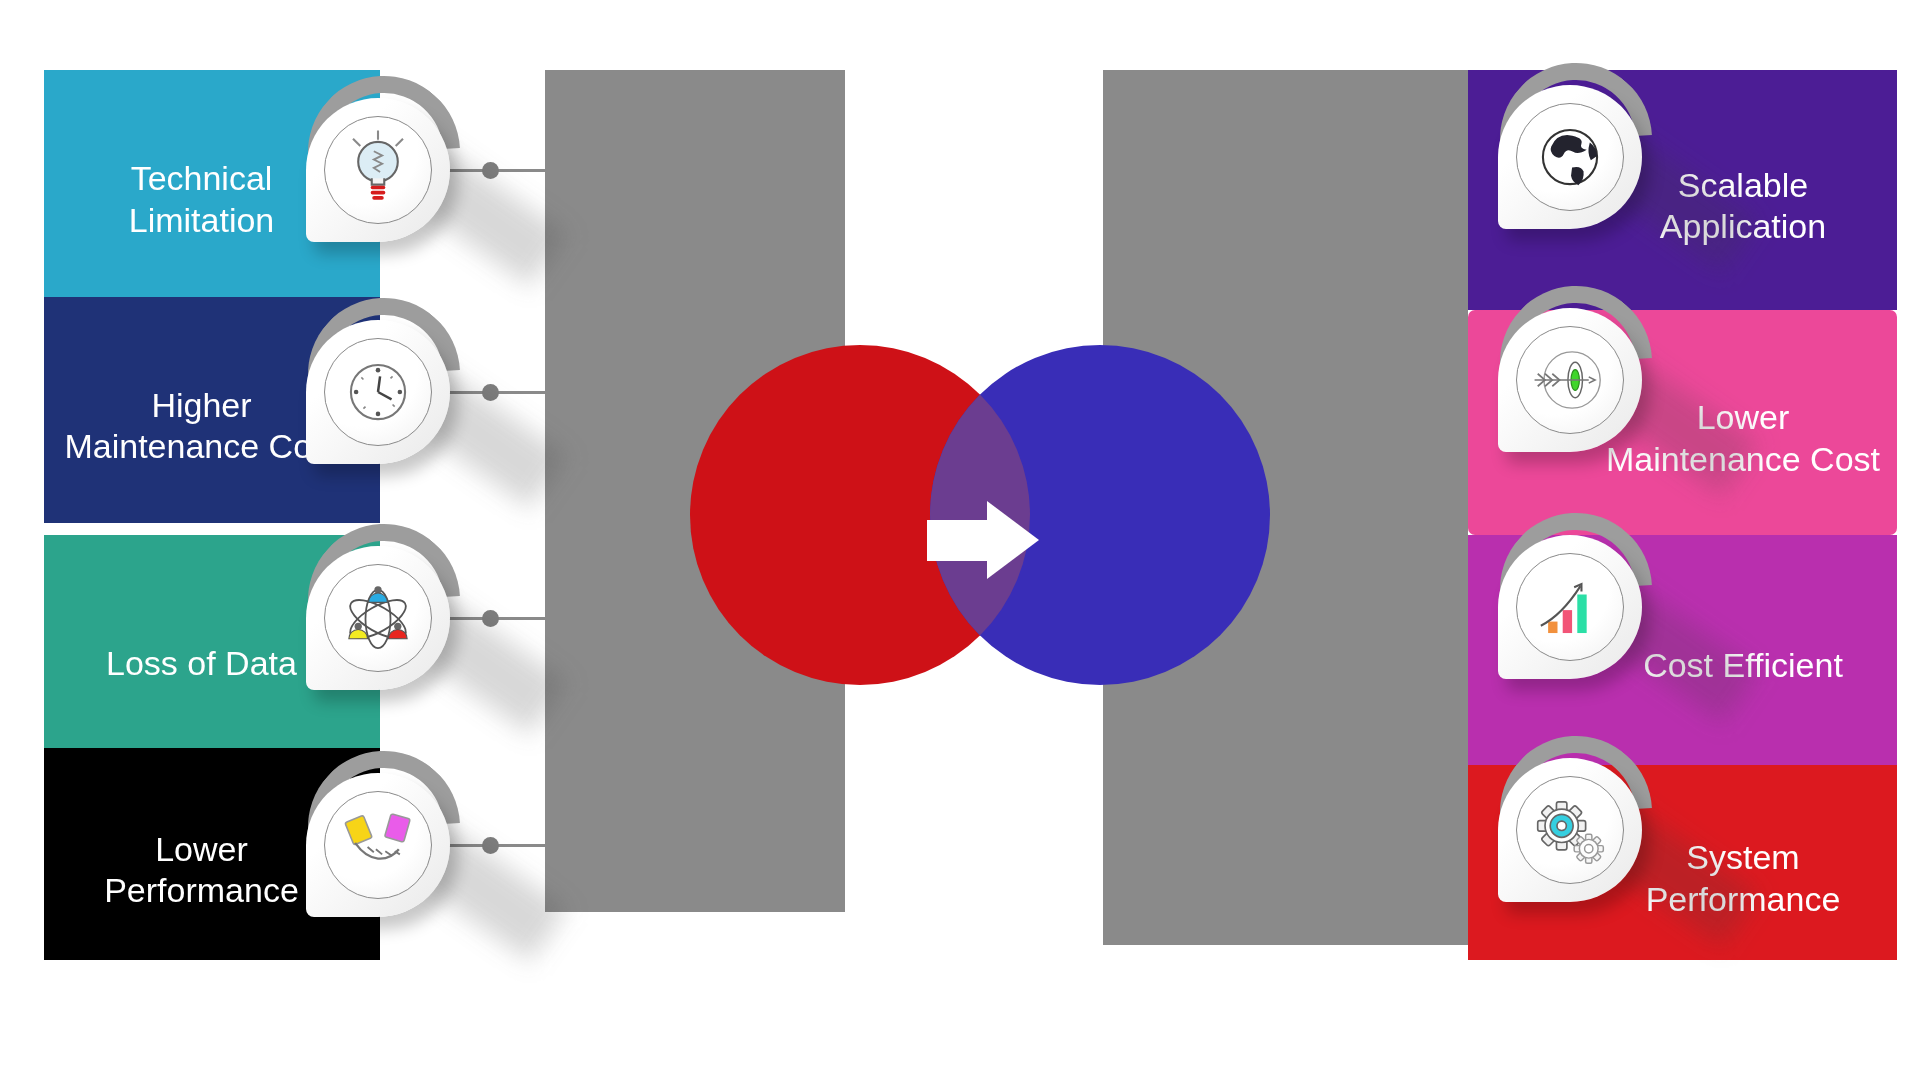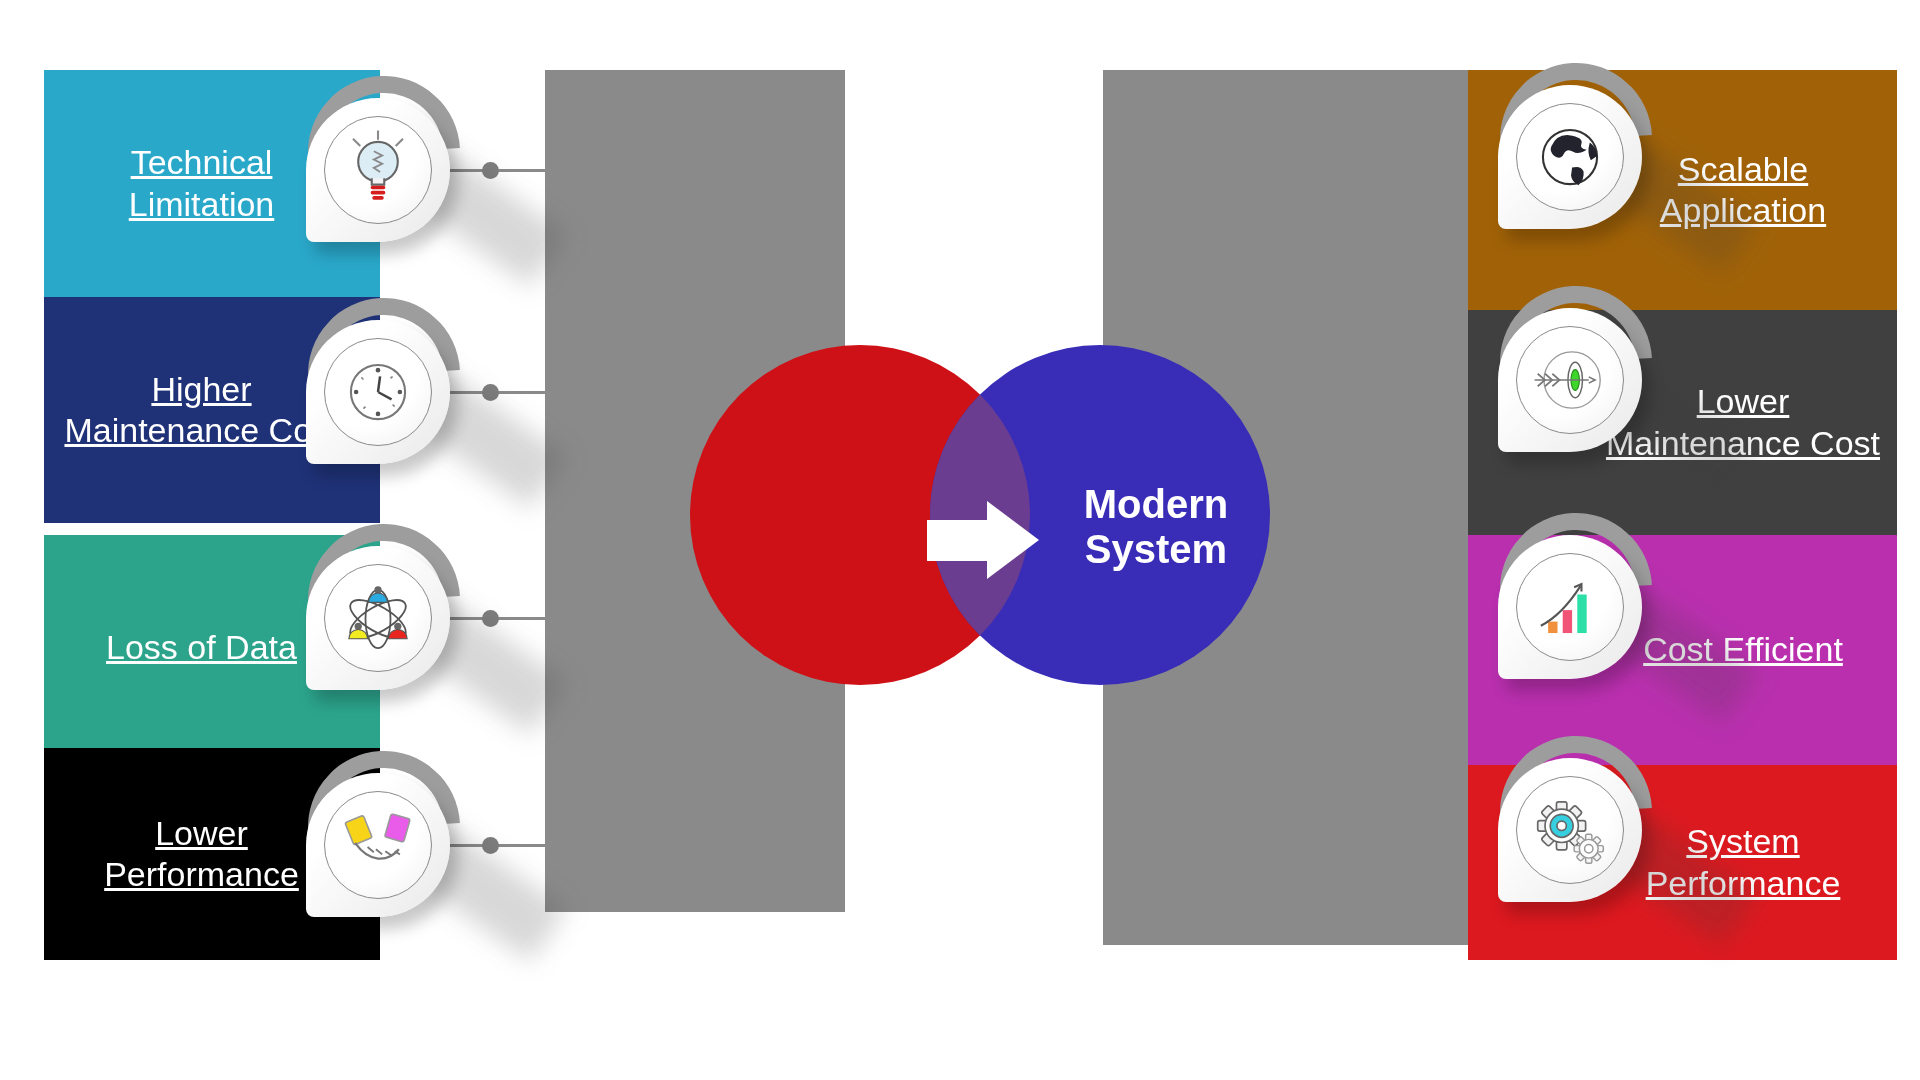"Technical Limitation" .band-label { text-decoration: underline -> none; top: 0 -> 16px }
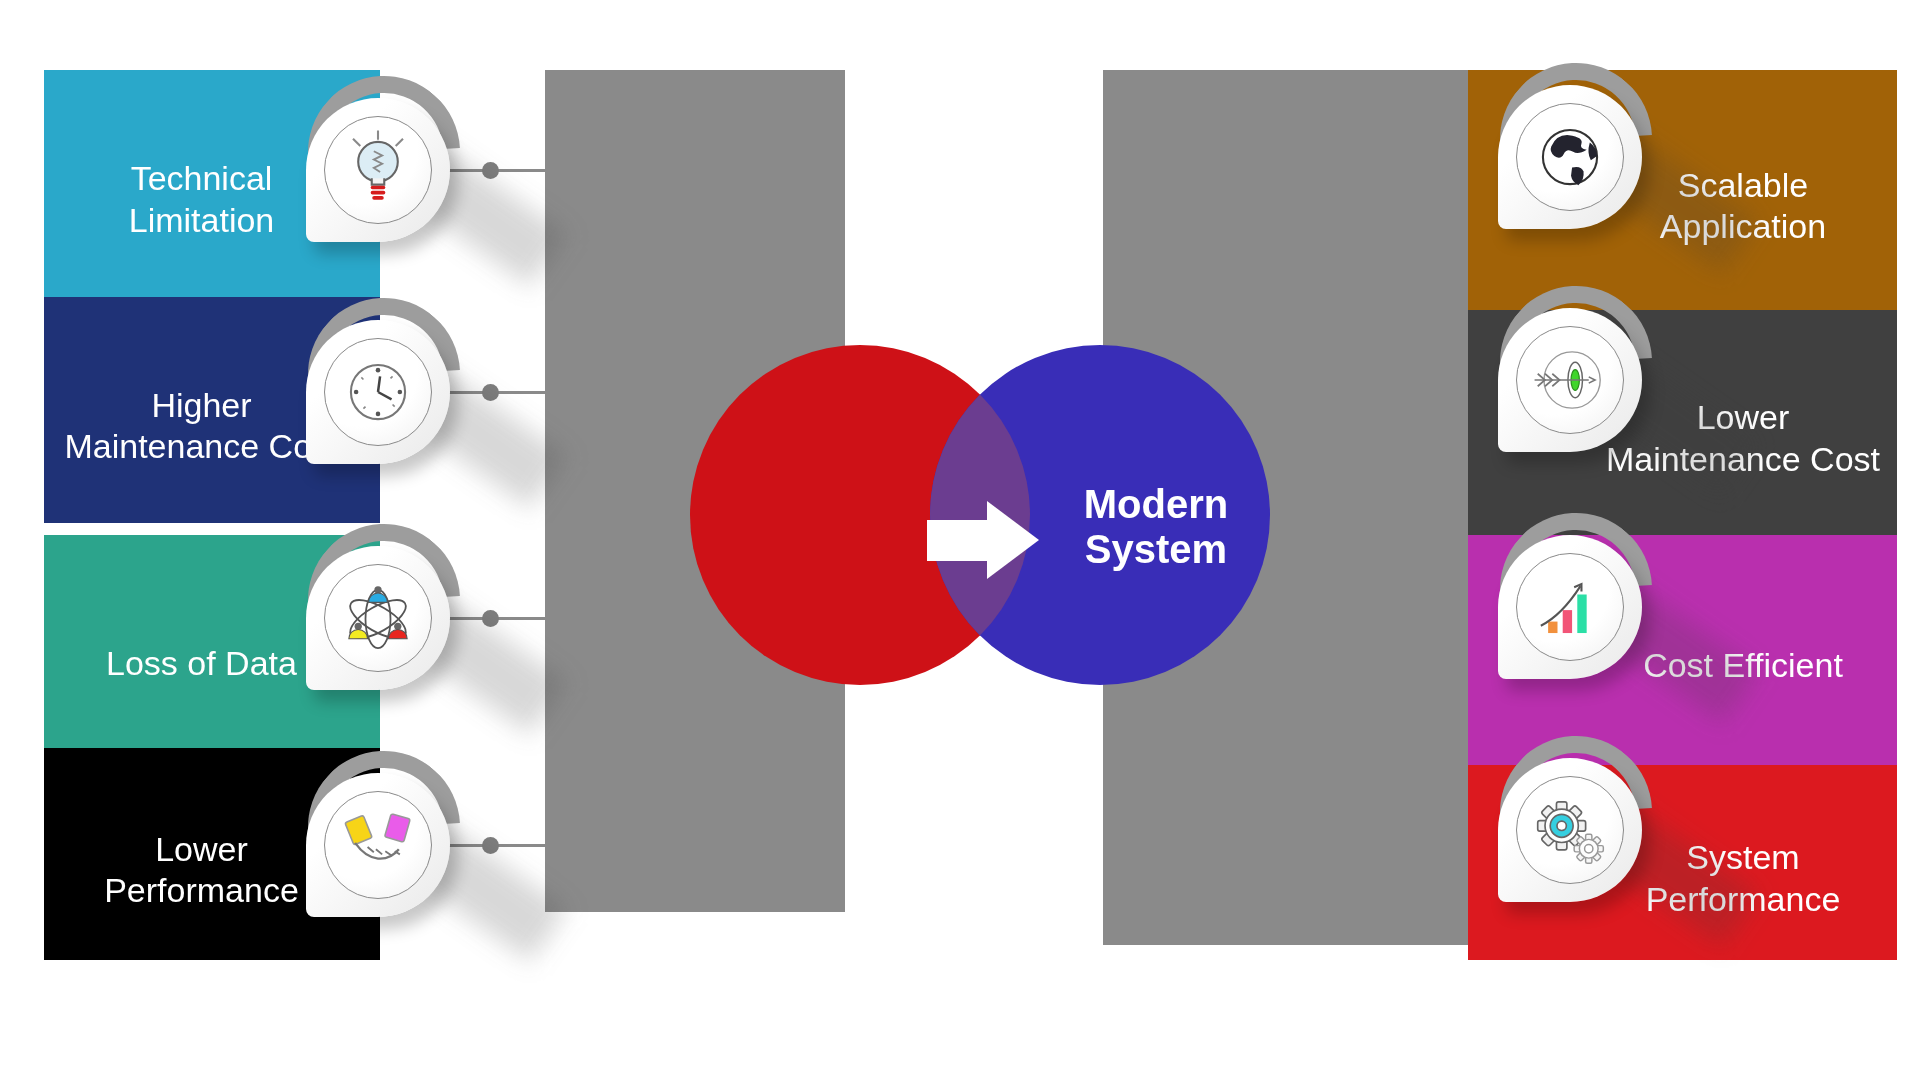"Scalable Application" div.band { background: #a16207 -> #4c1d95 }
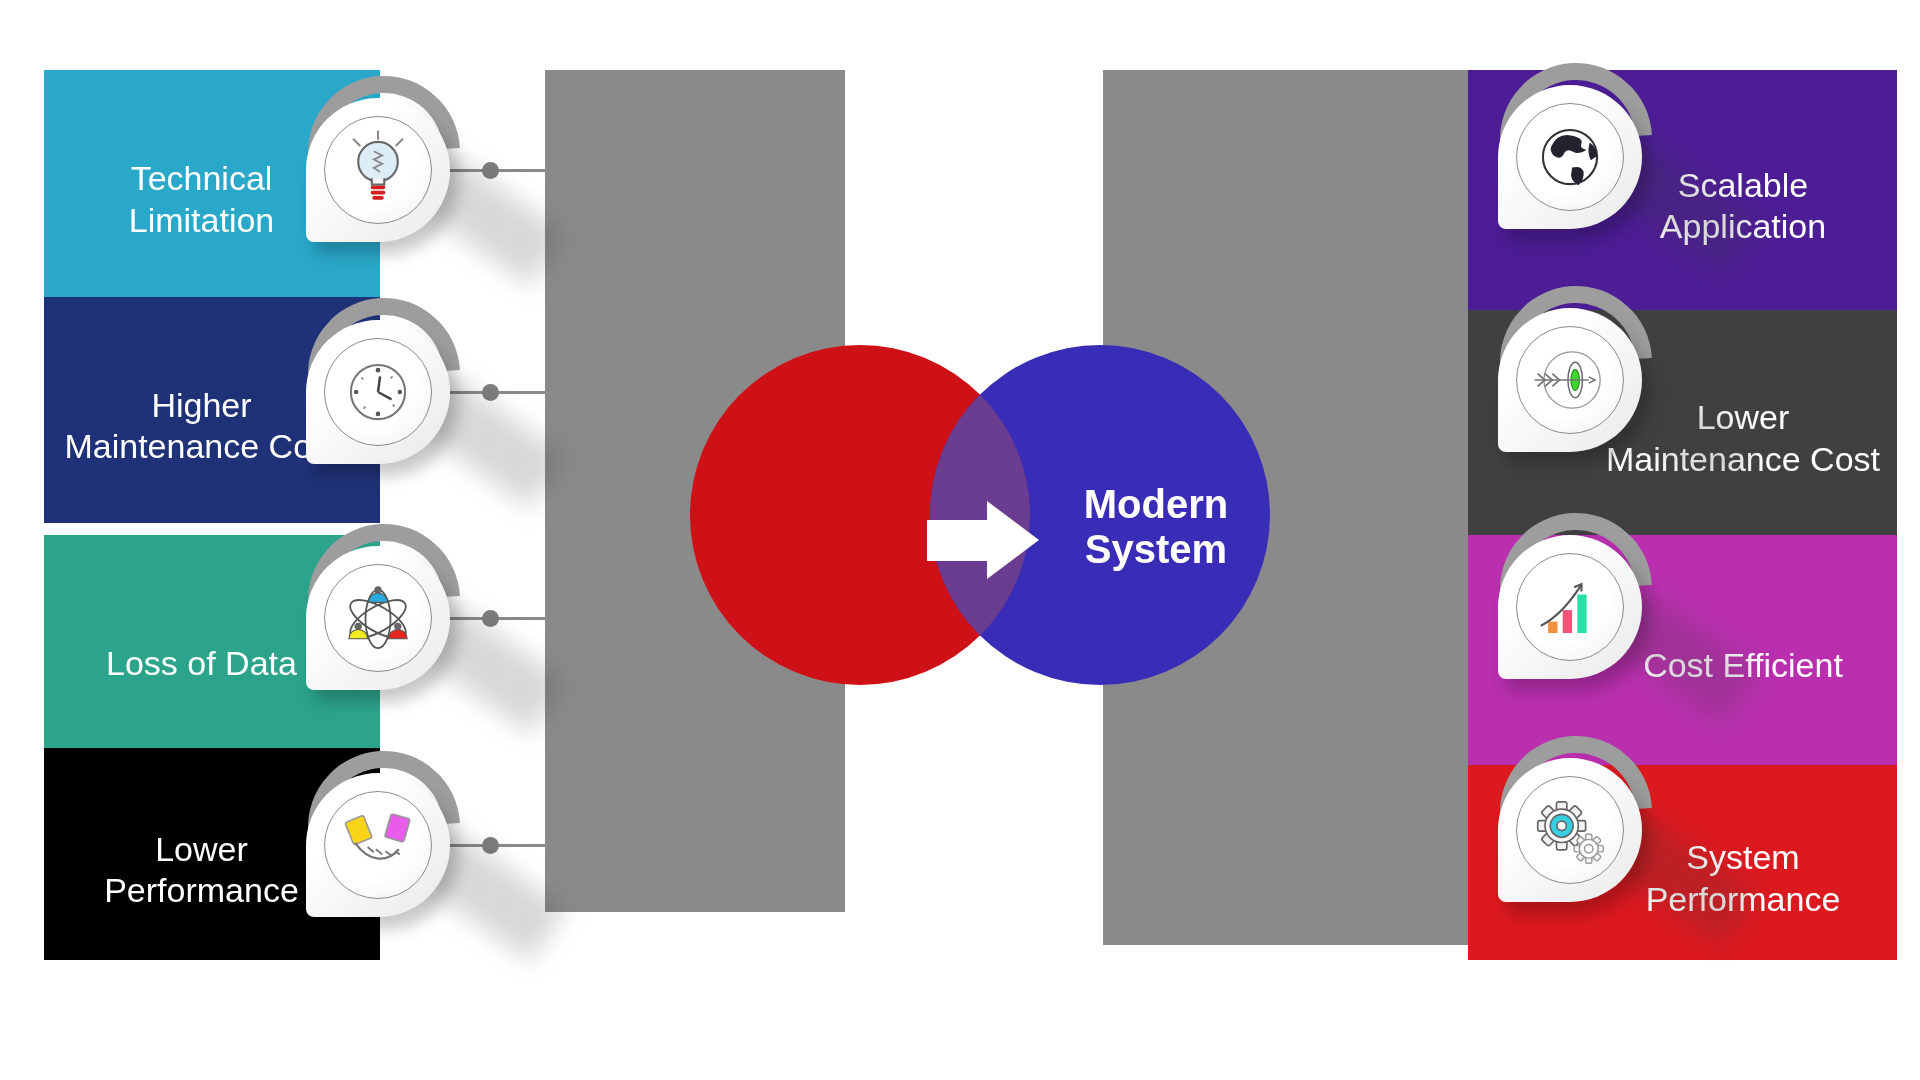"Lower Maintenance Cost" div.band { background: #404040 -> #ec4899; border-radius: none -> 7px }
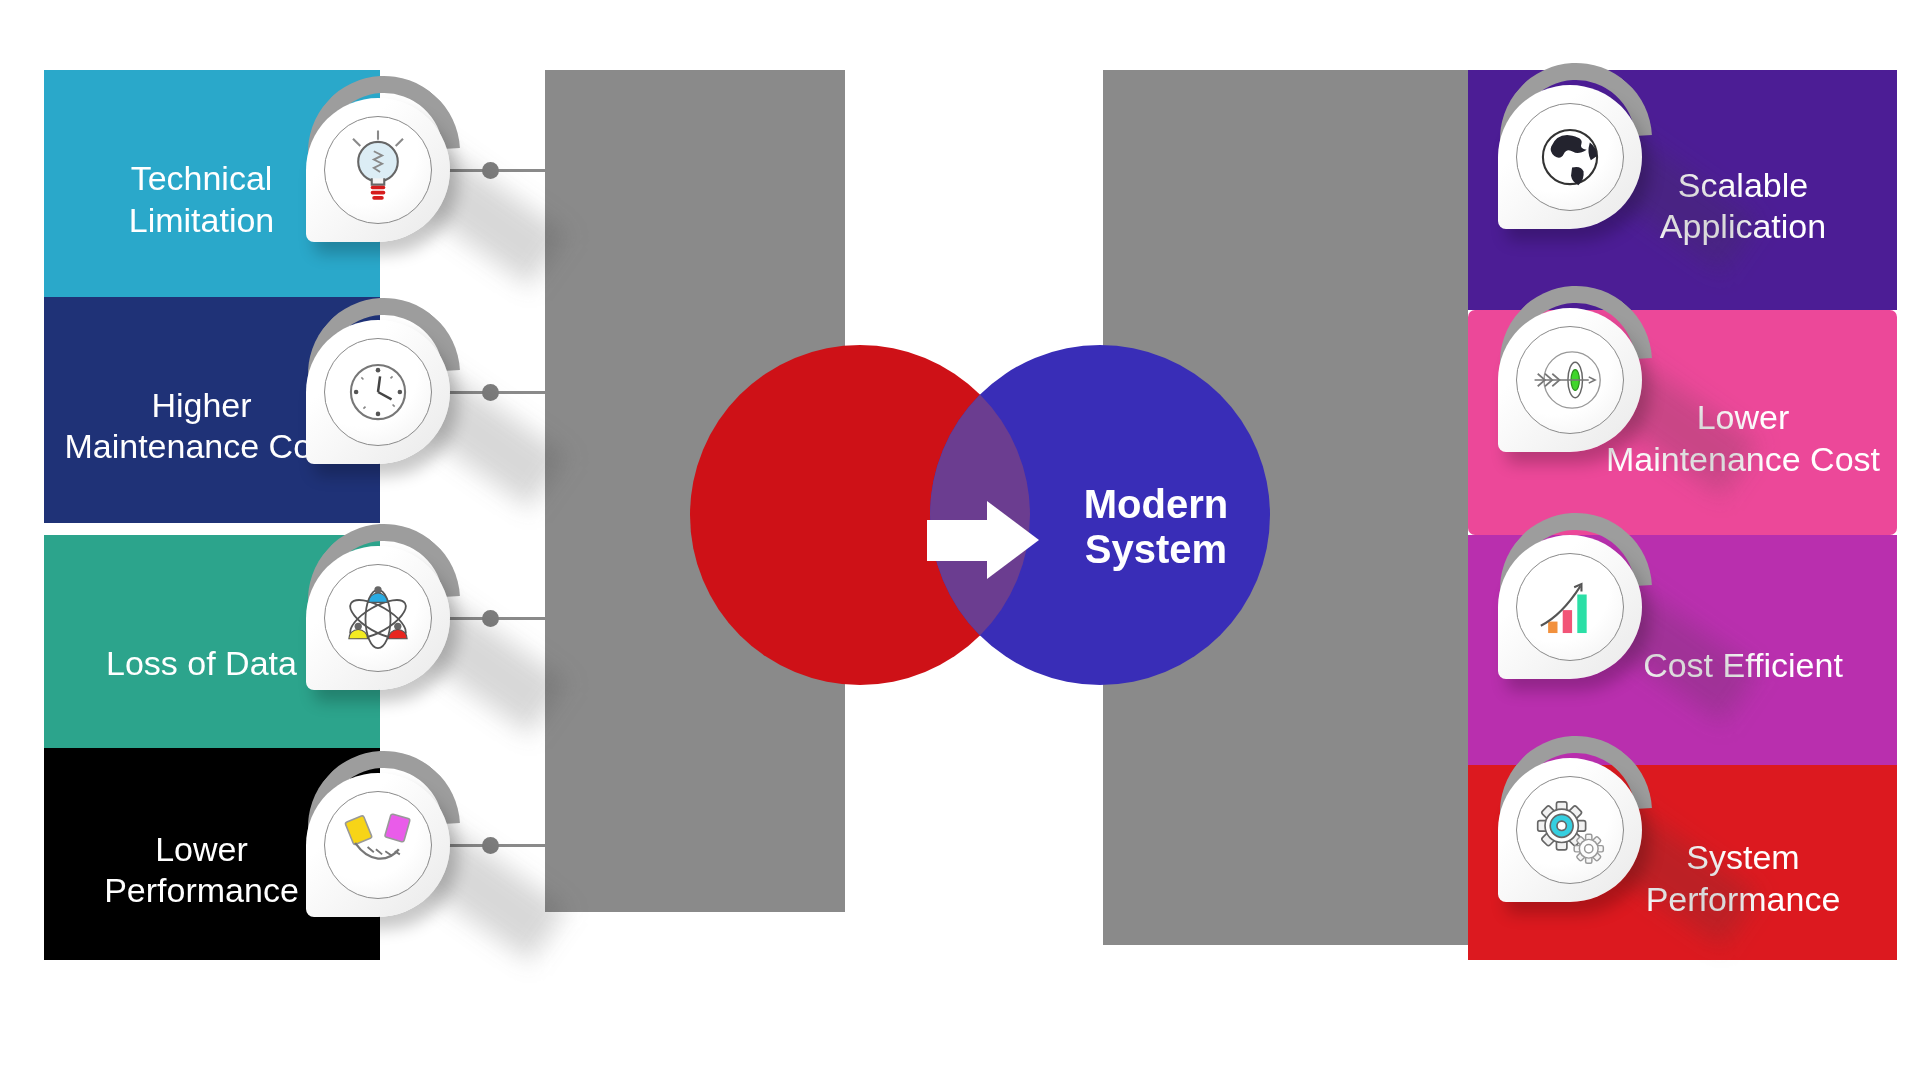"Modern System" div.venn-label { html: <div>Modern System</div> -> none }
